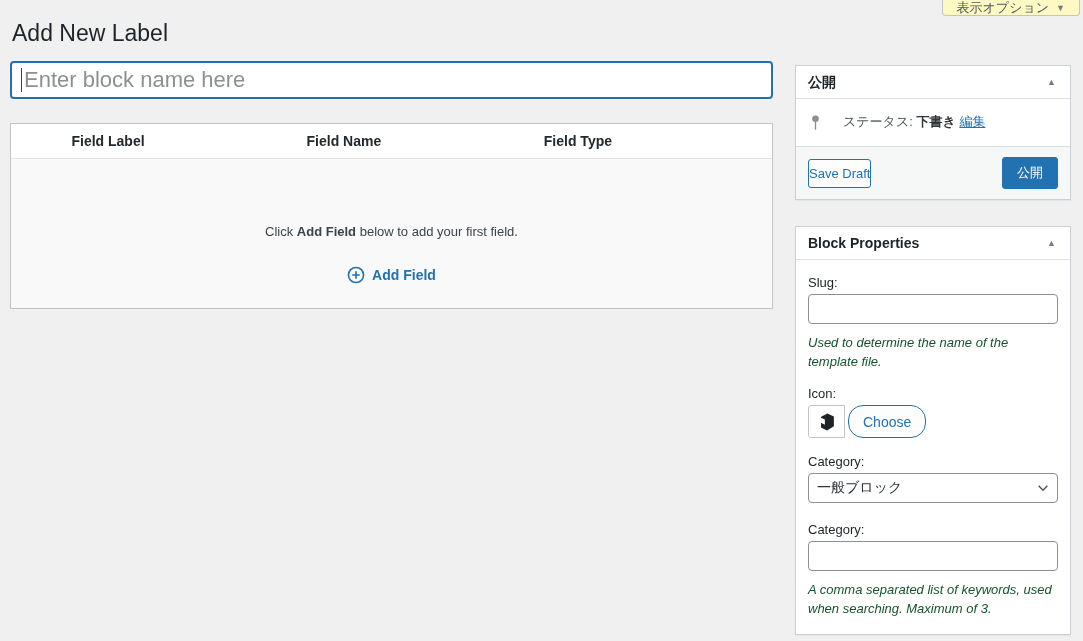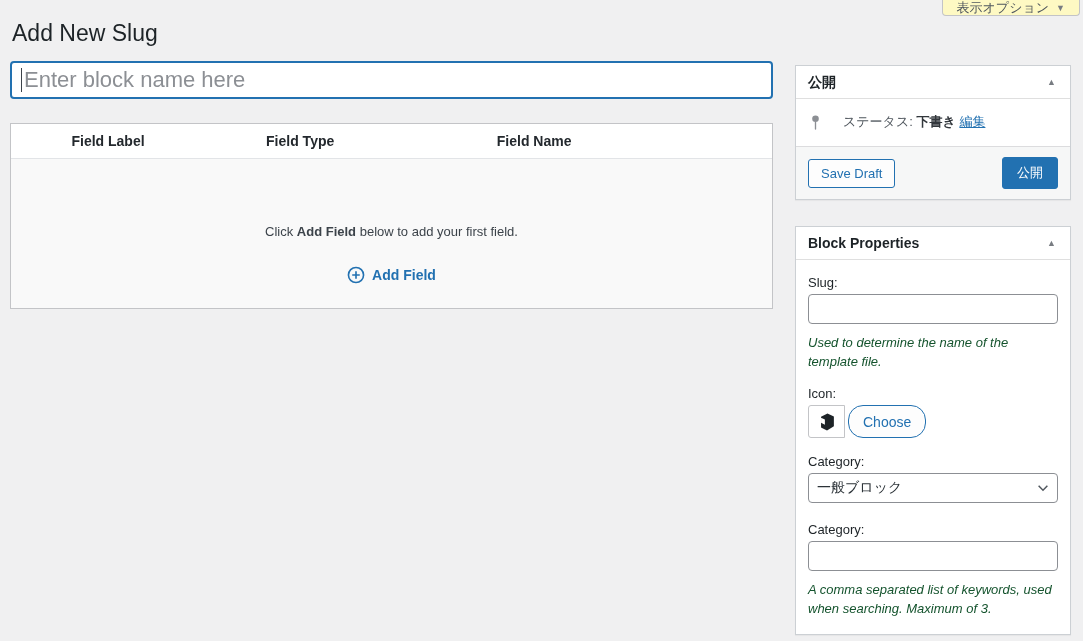"Add New Slug" h1.page-title { text: Slug -> Label }
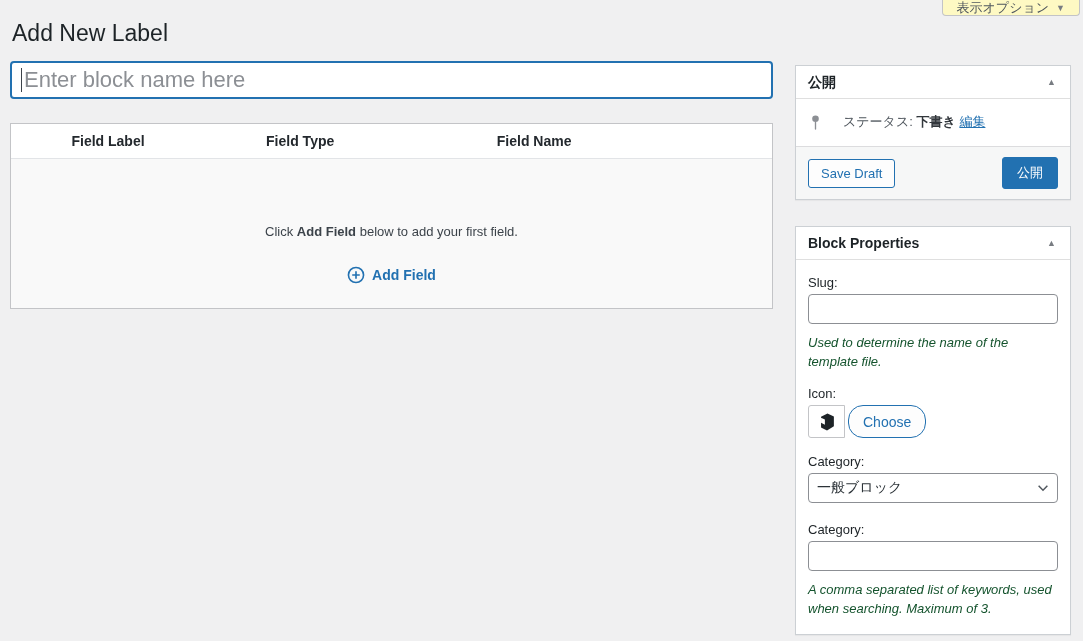"Field Type" div.th { order: before "Field Name" -> after "Field Name" }
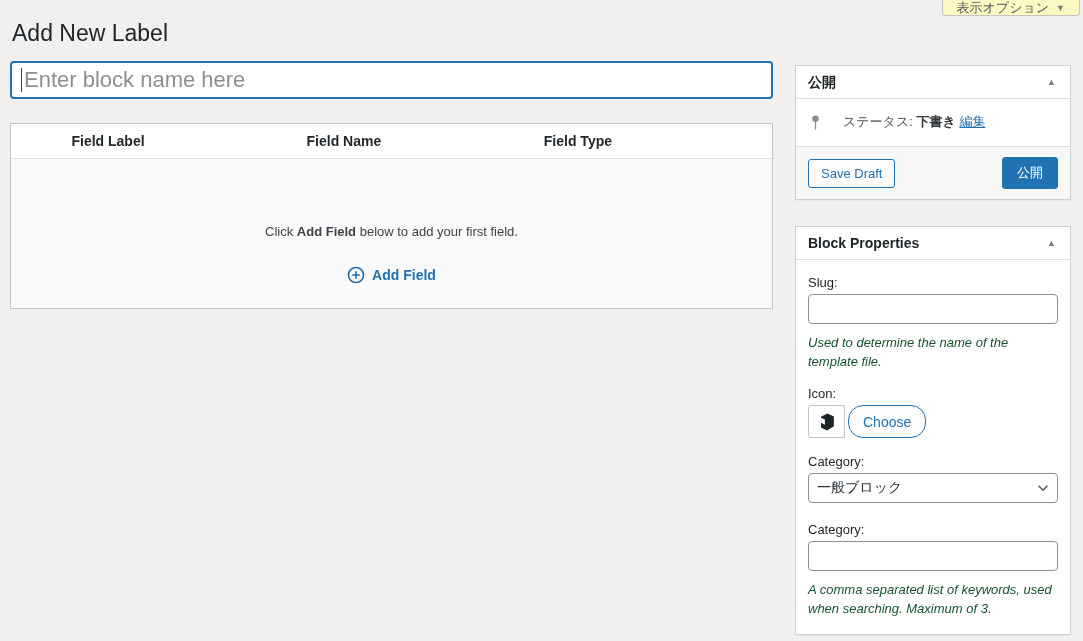"Save Draft" .button-secondary { padding: 6px 12px -> 6px 0 }
